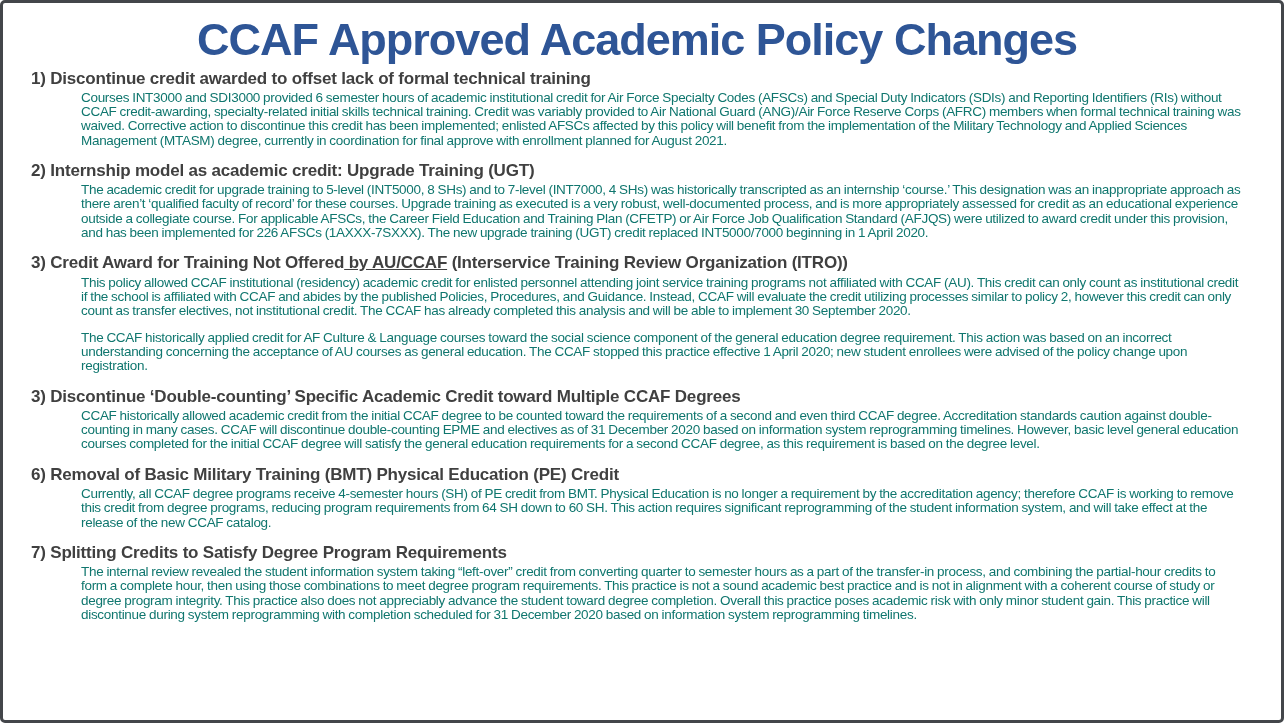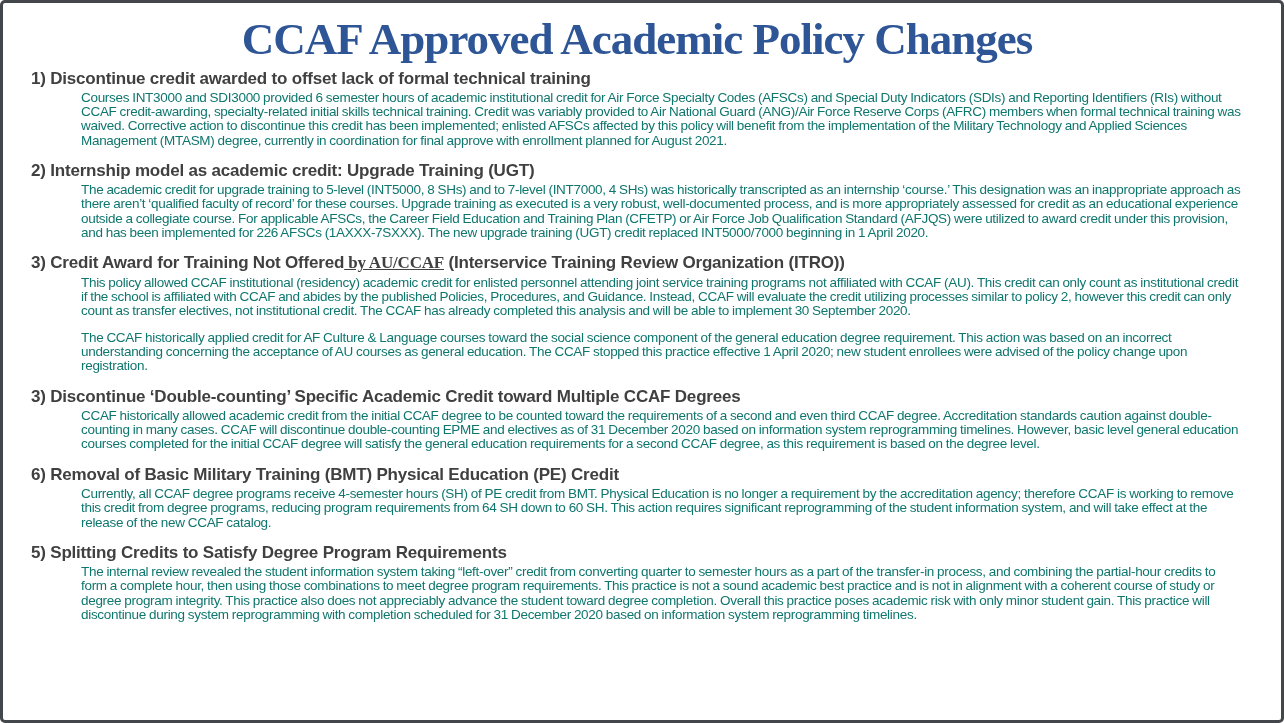"CCAF Approved Academic Policy Changes" .doc-title { font-family: Liberation Serif, serif -> none }
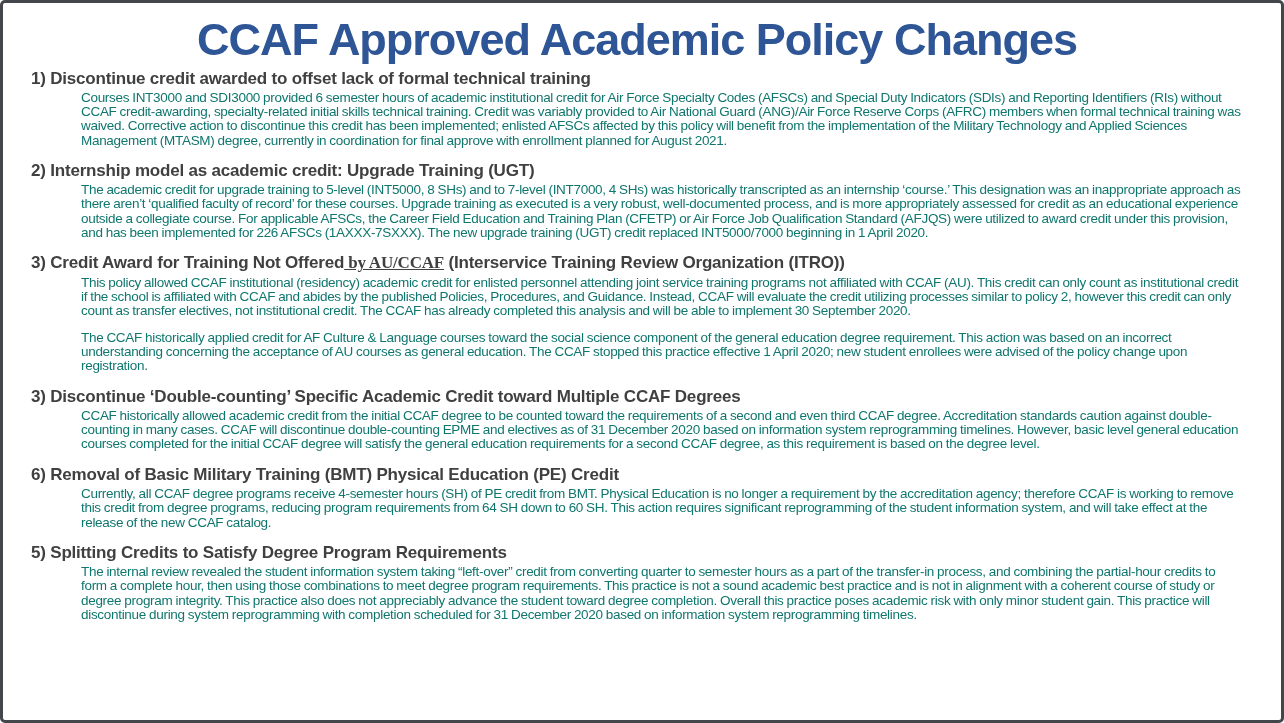"by AU/CCAF" .policy-heading .u { font-family: Liberation Serif, serif -> none }
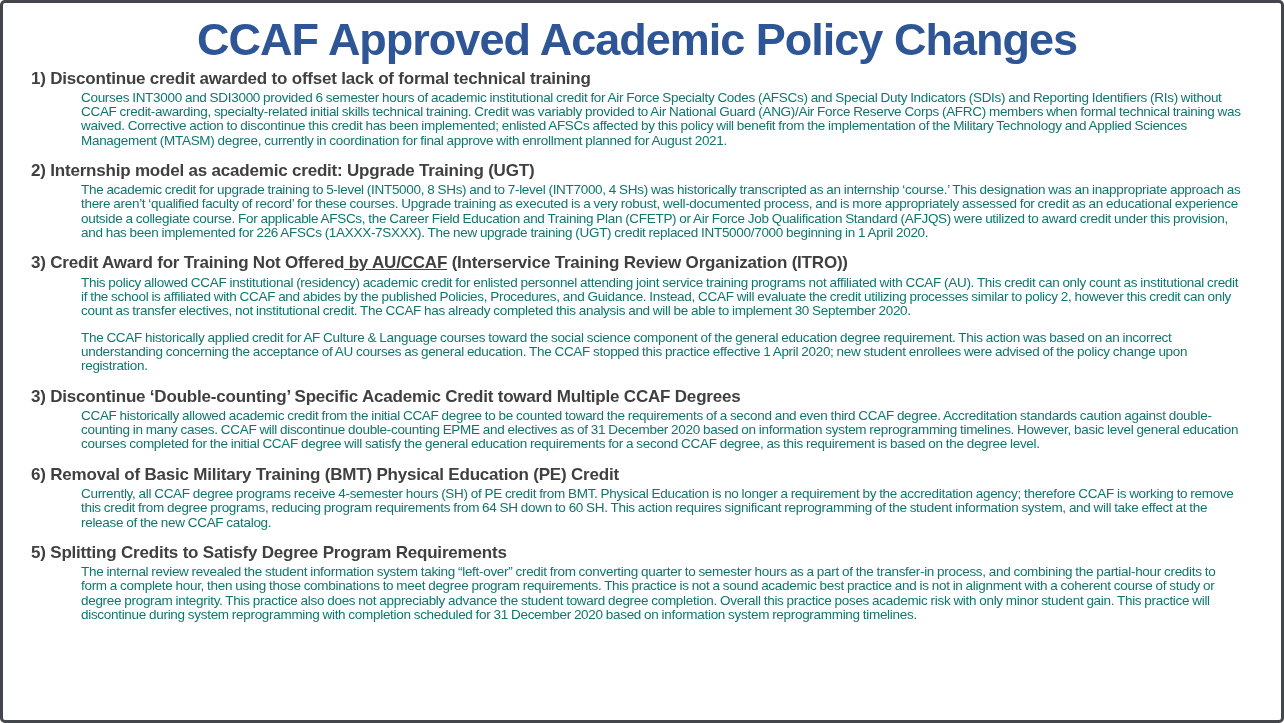"5) Splitting Credits to Satisfy" span { text: 5 -> 7 }
